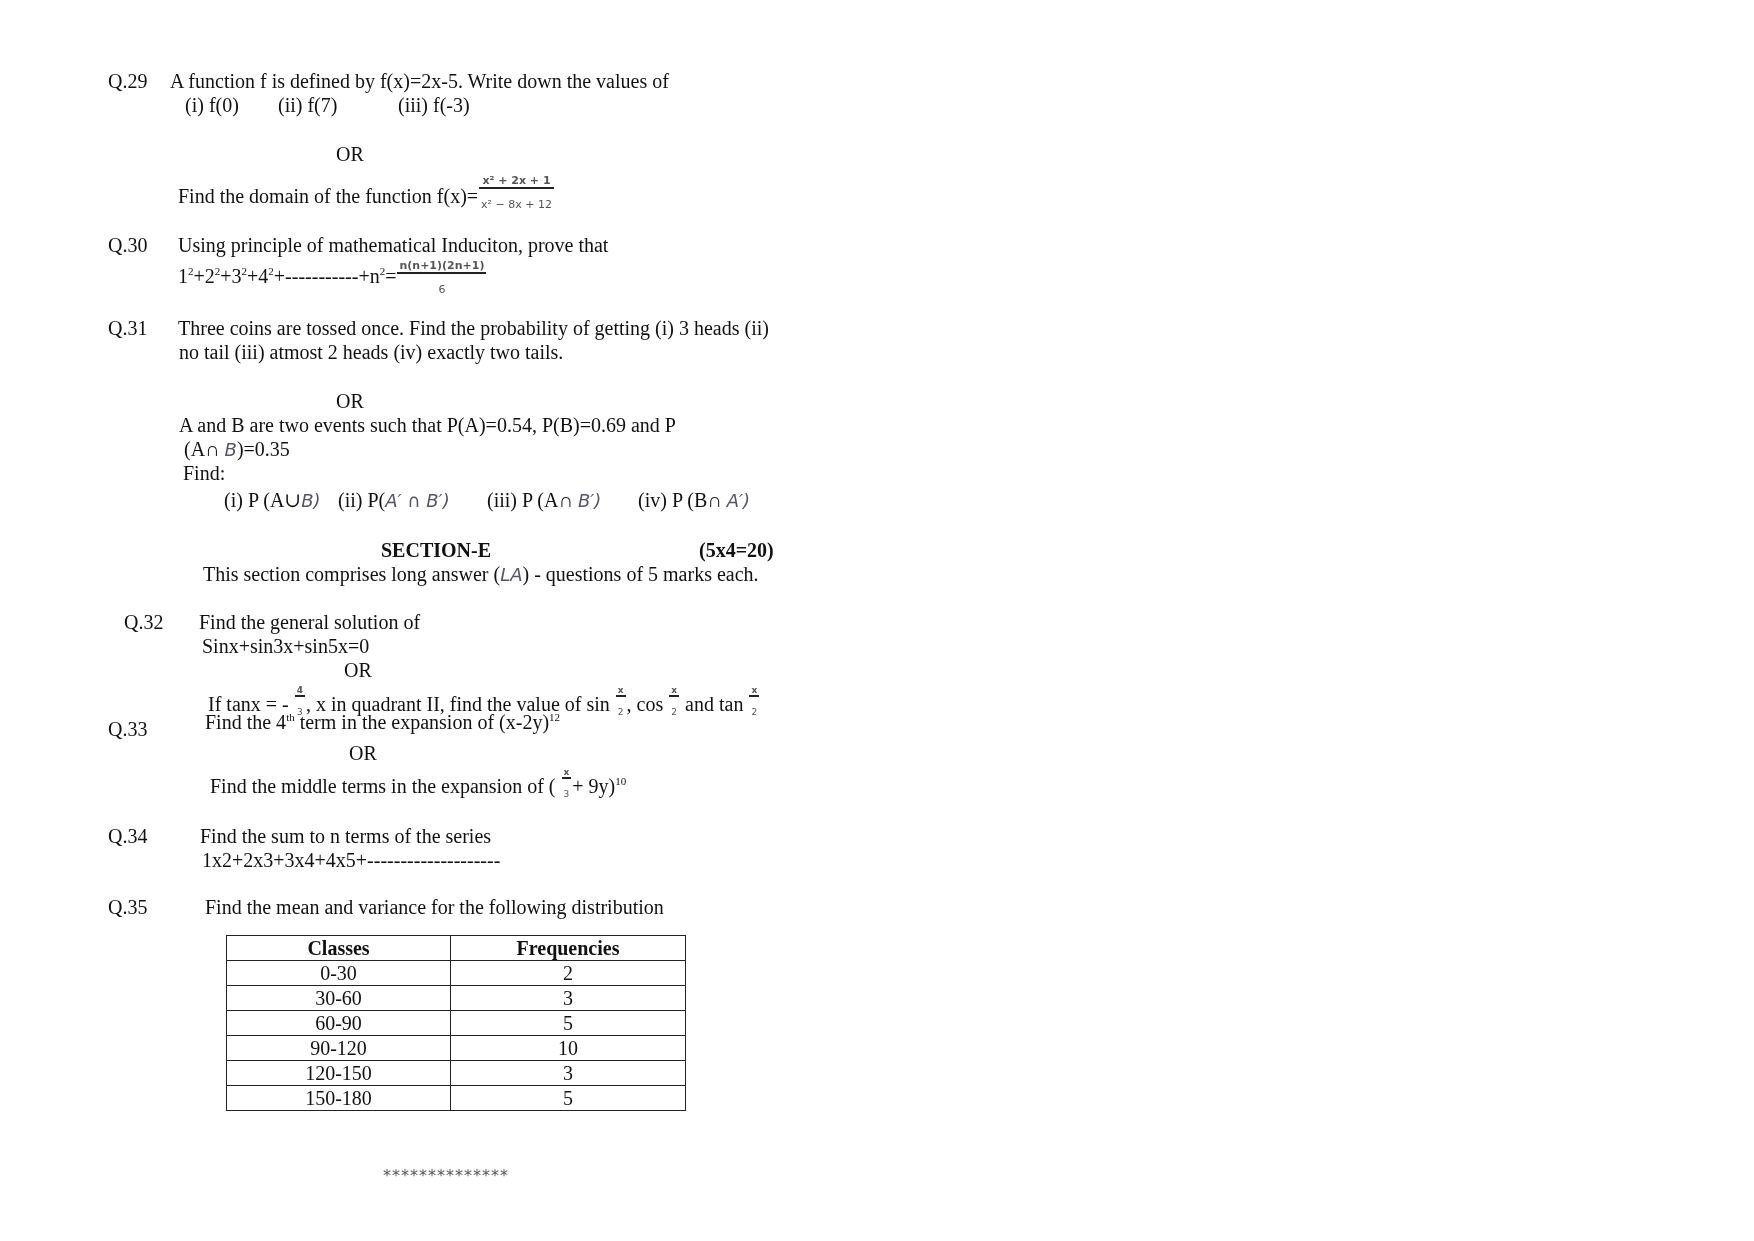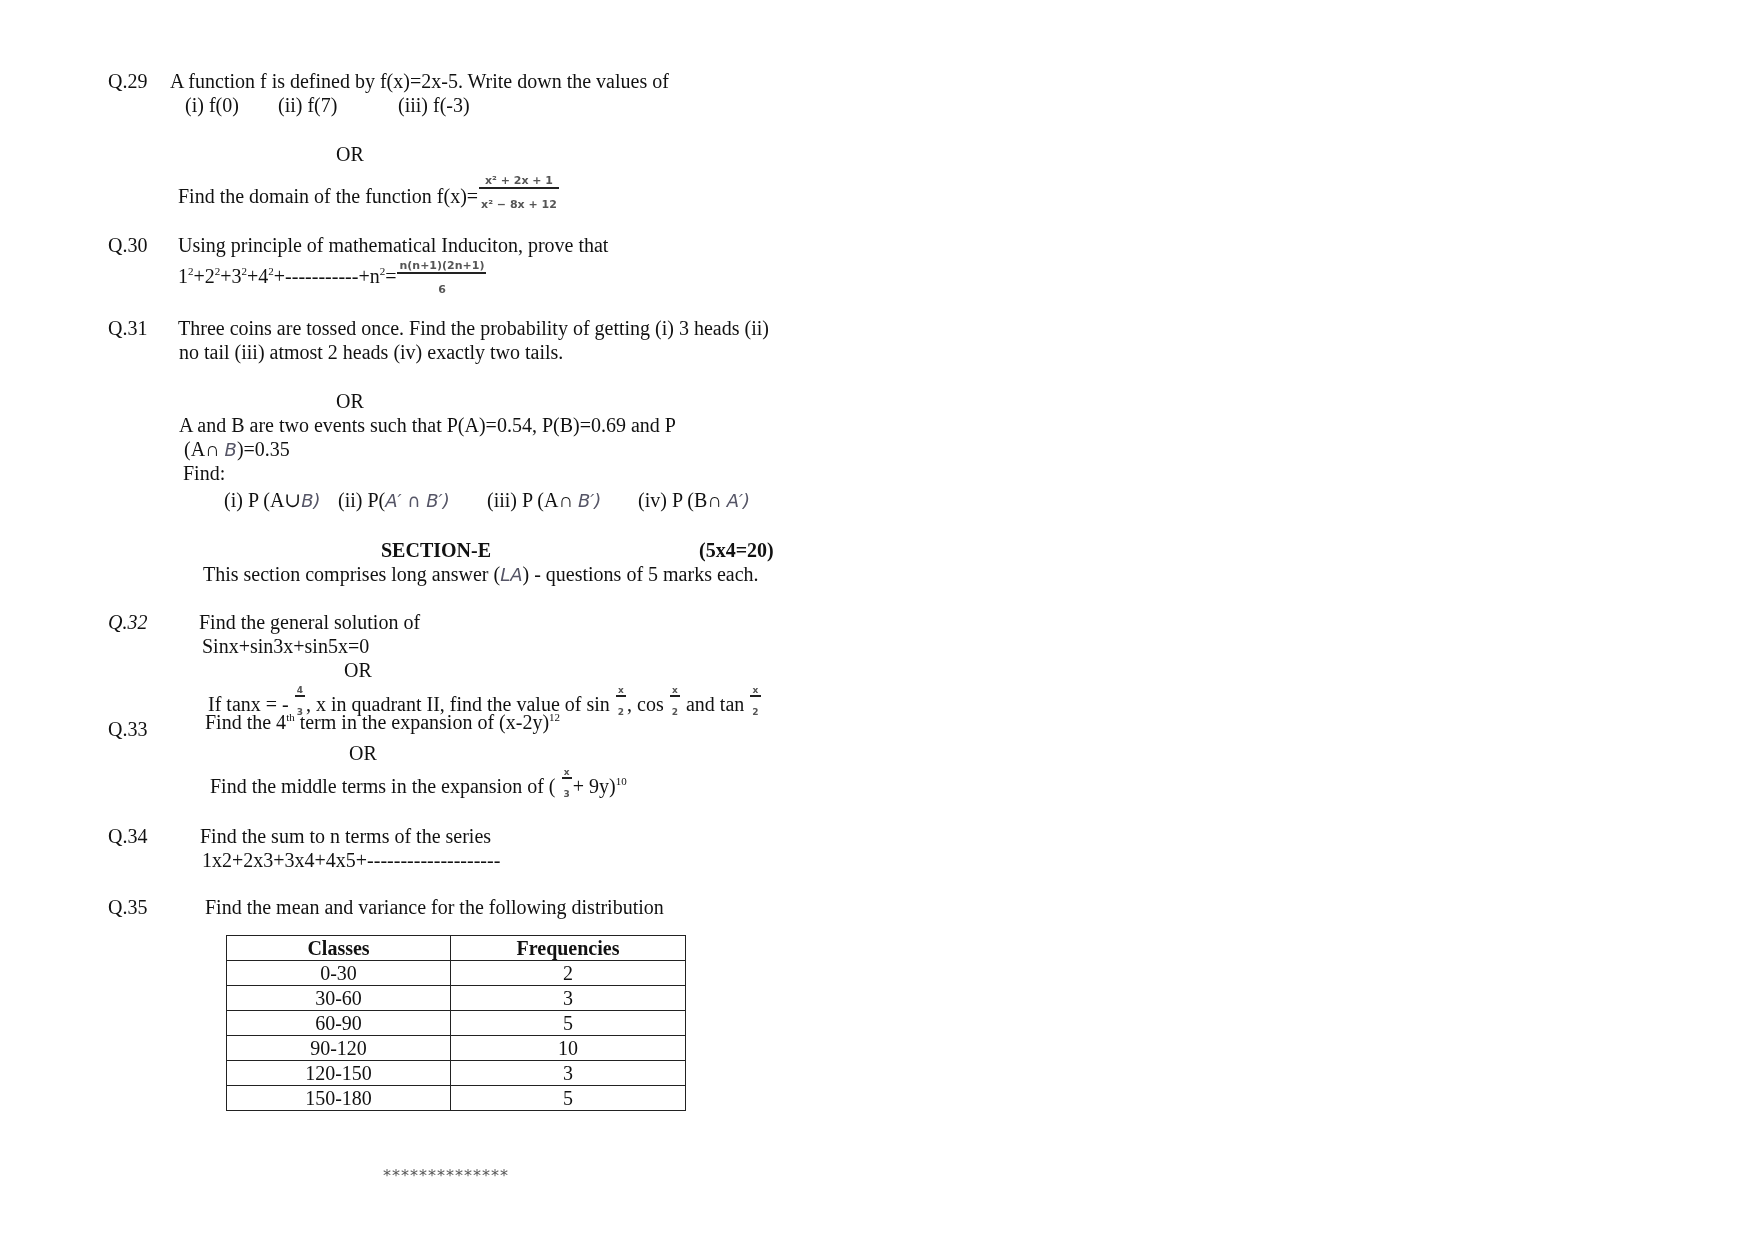"x² − 8x + 12" .frac .den { font-weight: bold -> normal }
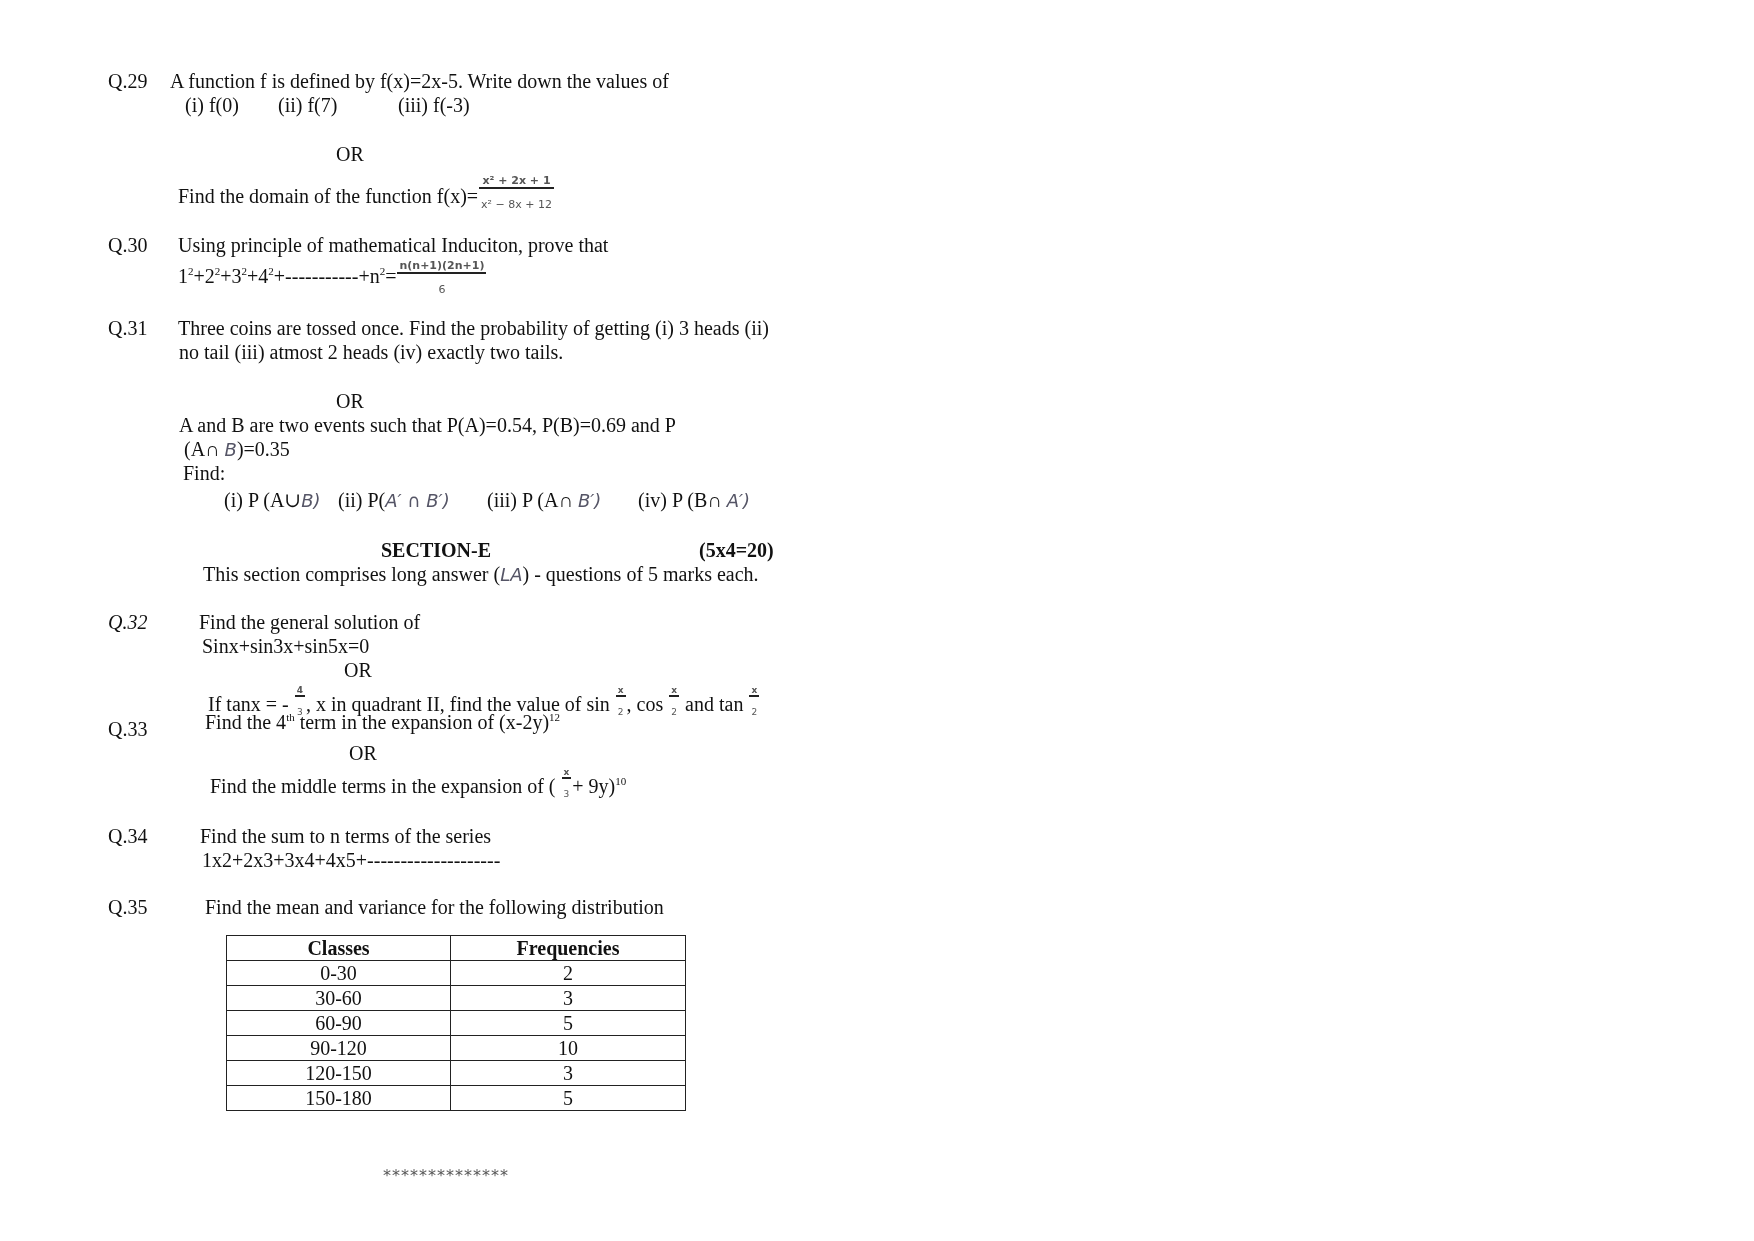"Q.32" div.qn { font-style: italic -> none; left: 108px -> 124px }
